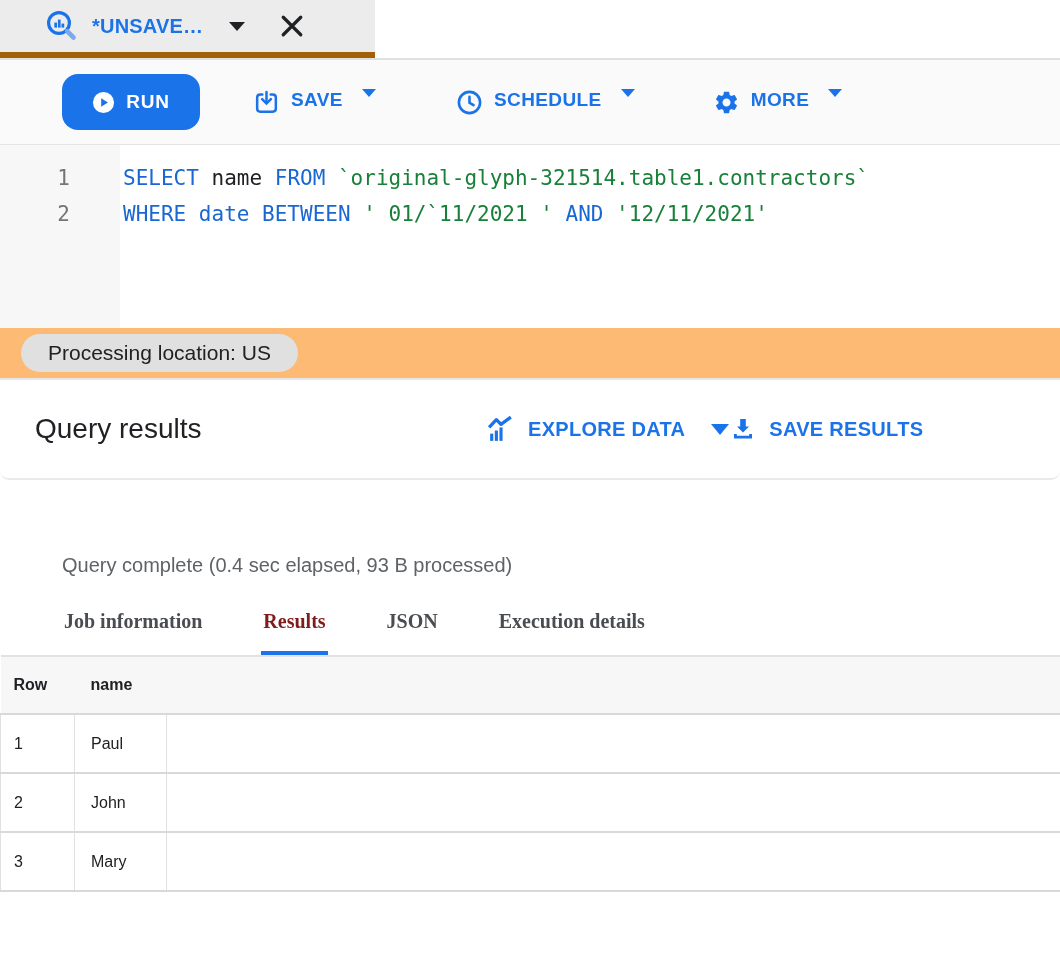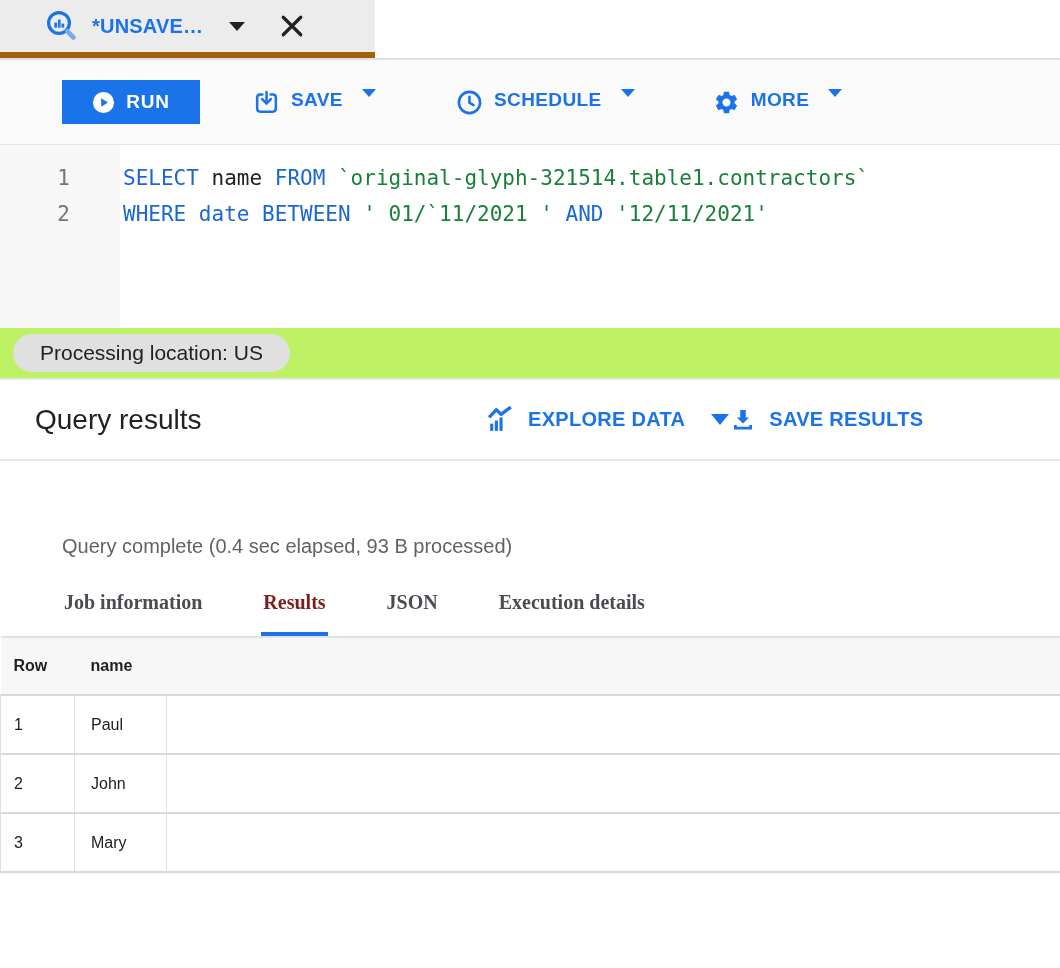"RUN" .run-button { border-radius: 0 -> 16px; height: 44px -> 56px }
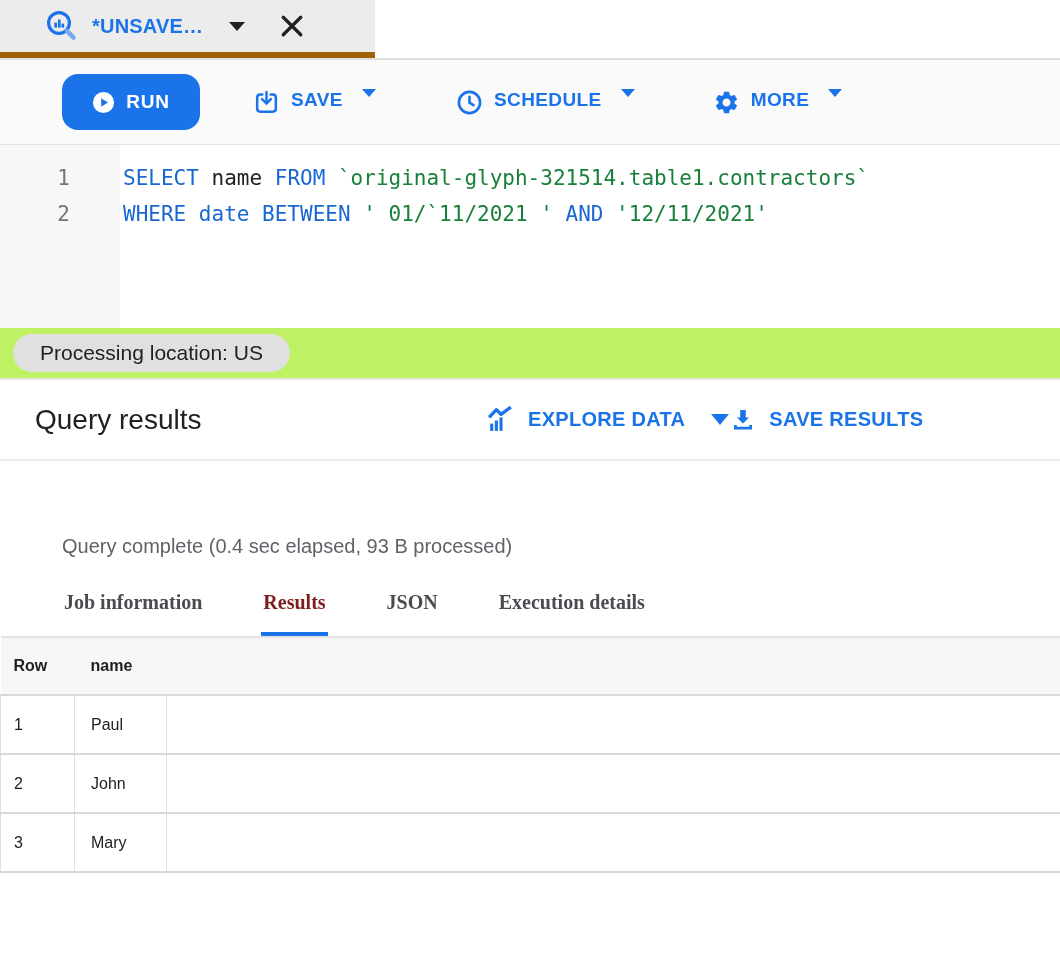"Processing location: US" .processing-strip { background: #bef264 -> #fdba74; padding-left: 13px -> 21px }
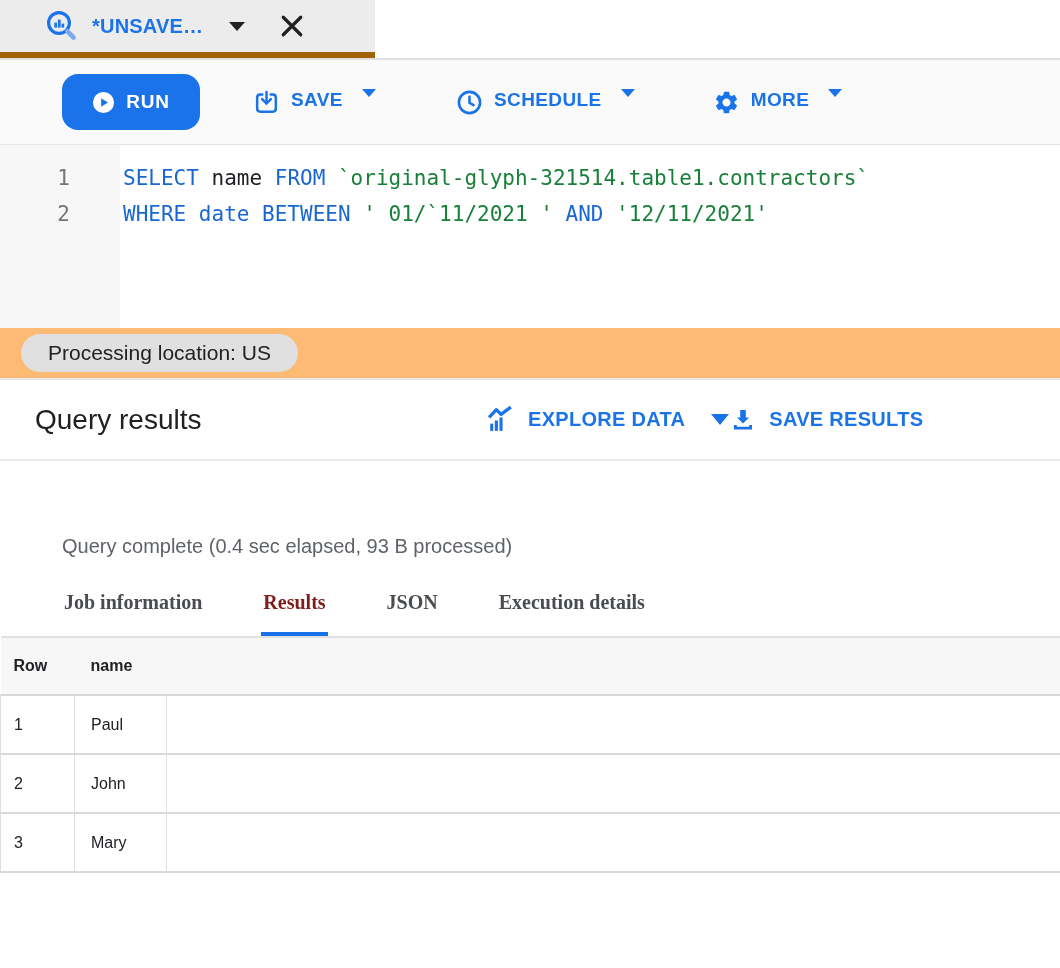"Query results" .results-header { border-radius: none -> 9px; height: 81px -> 100px }
